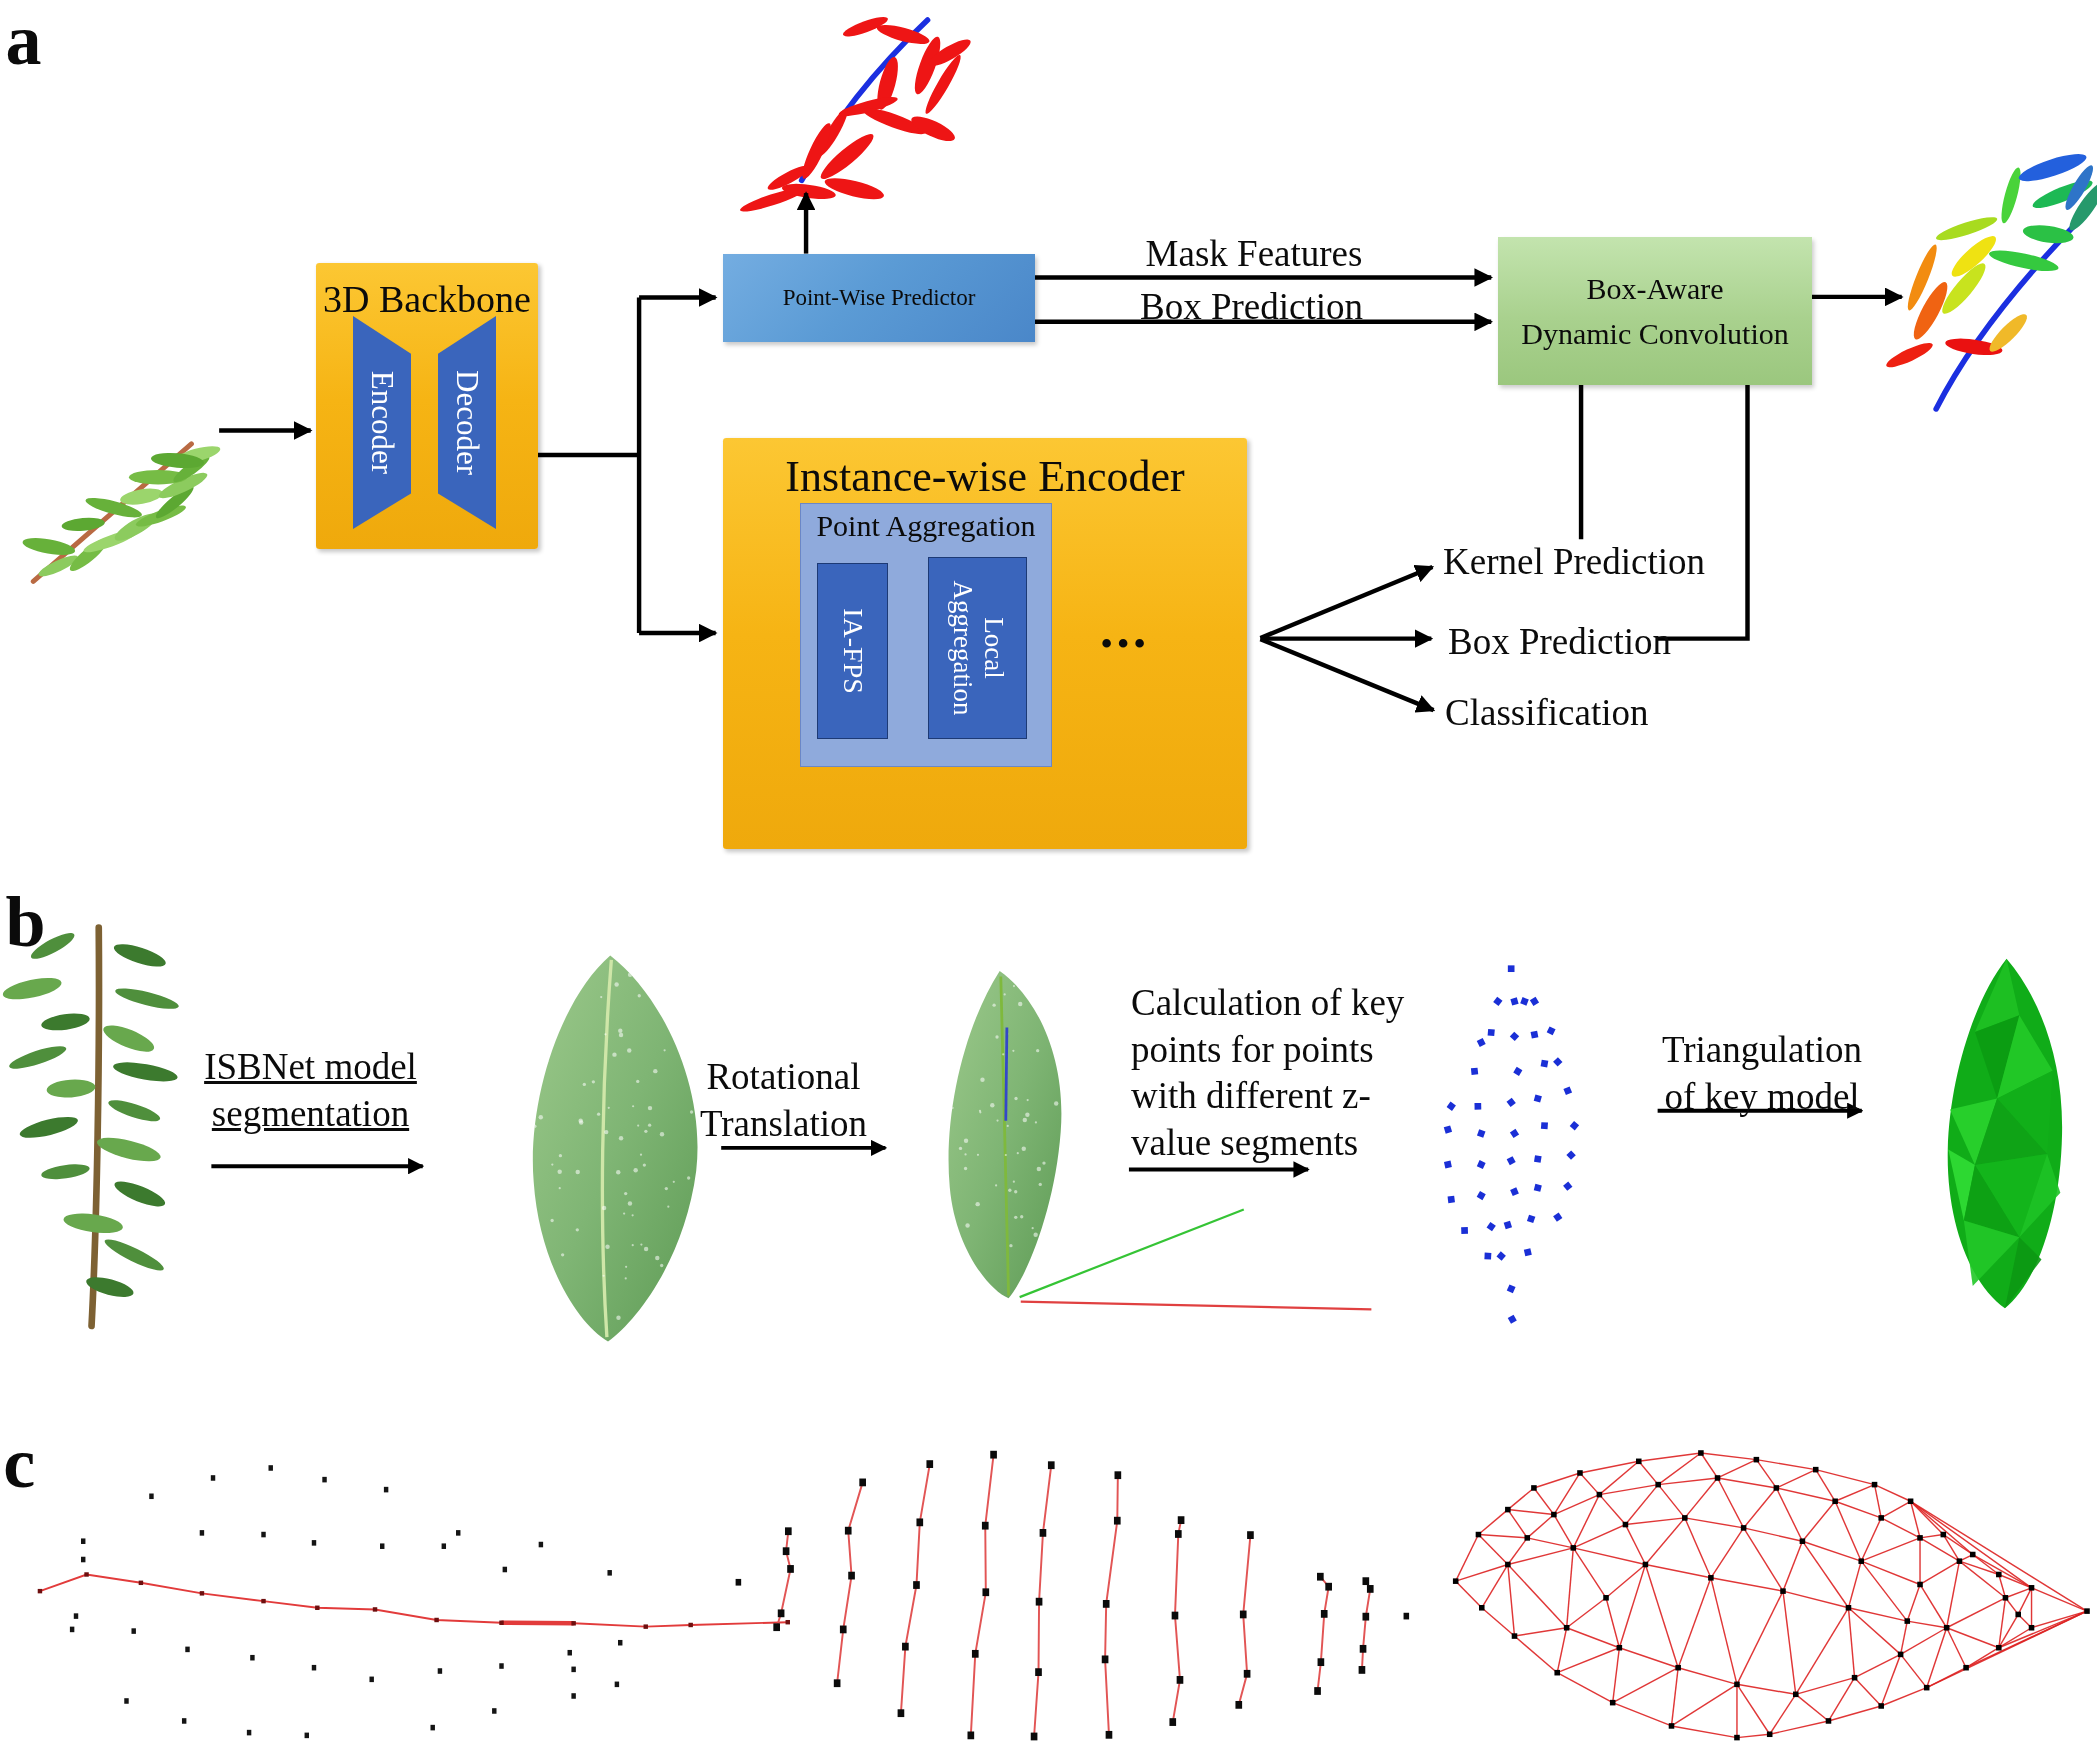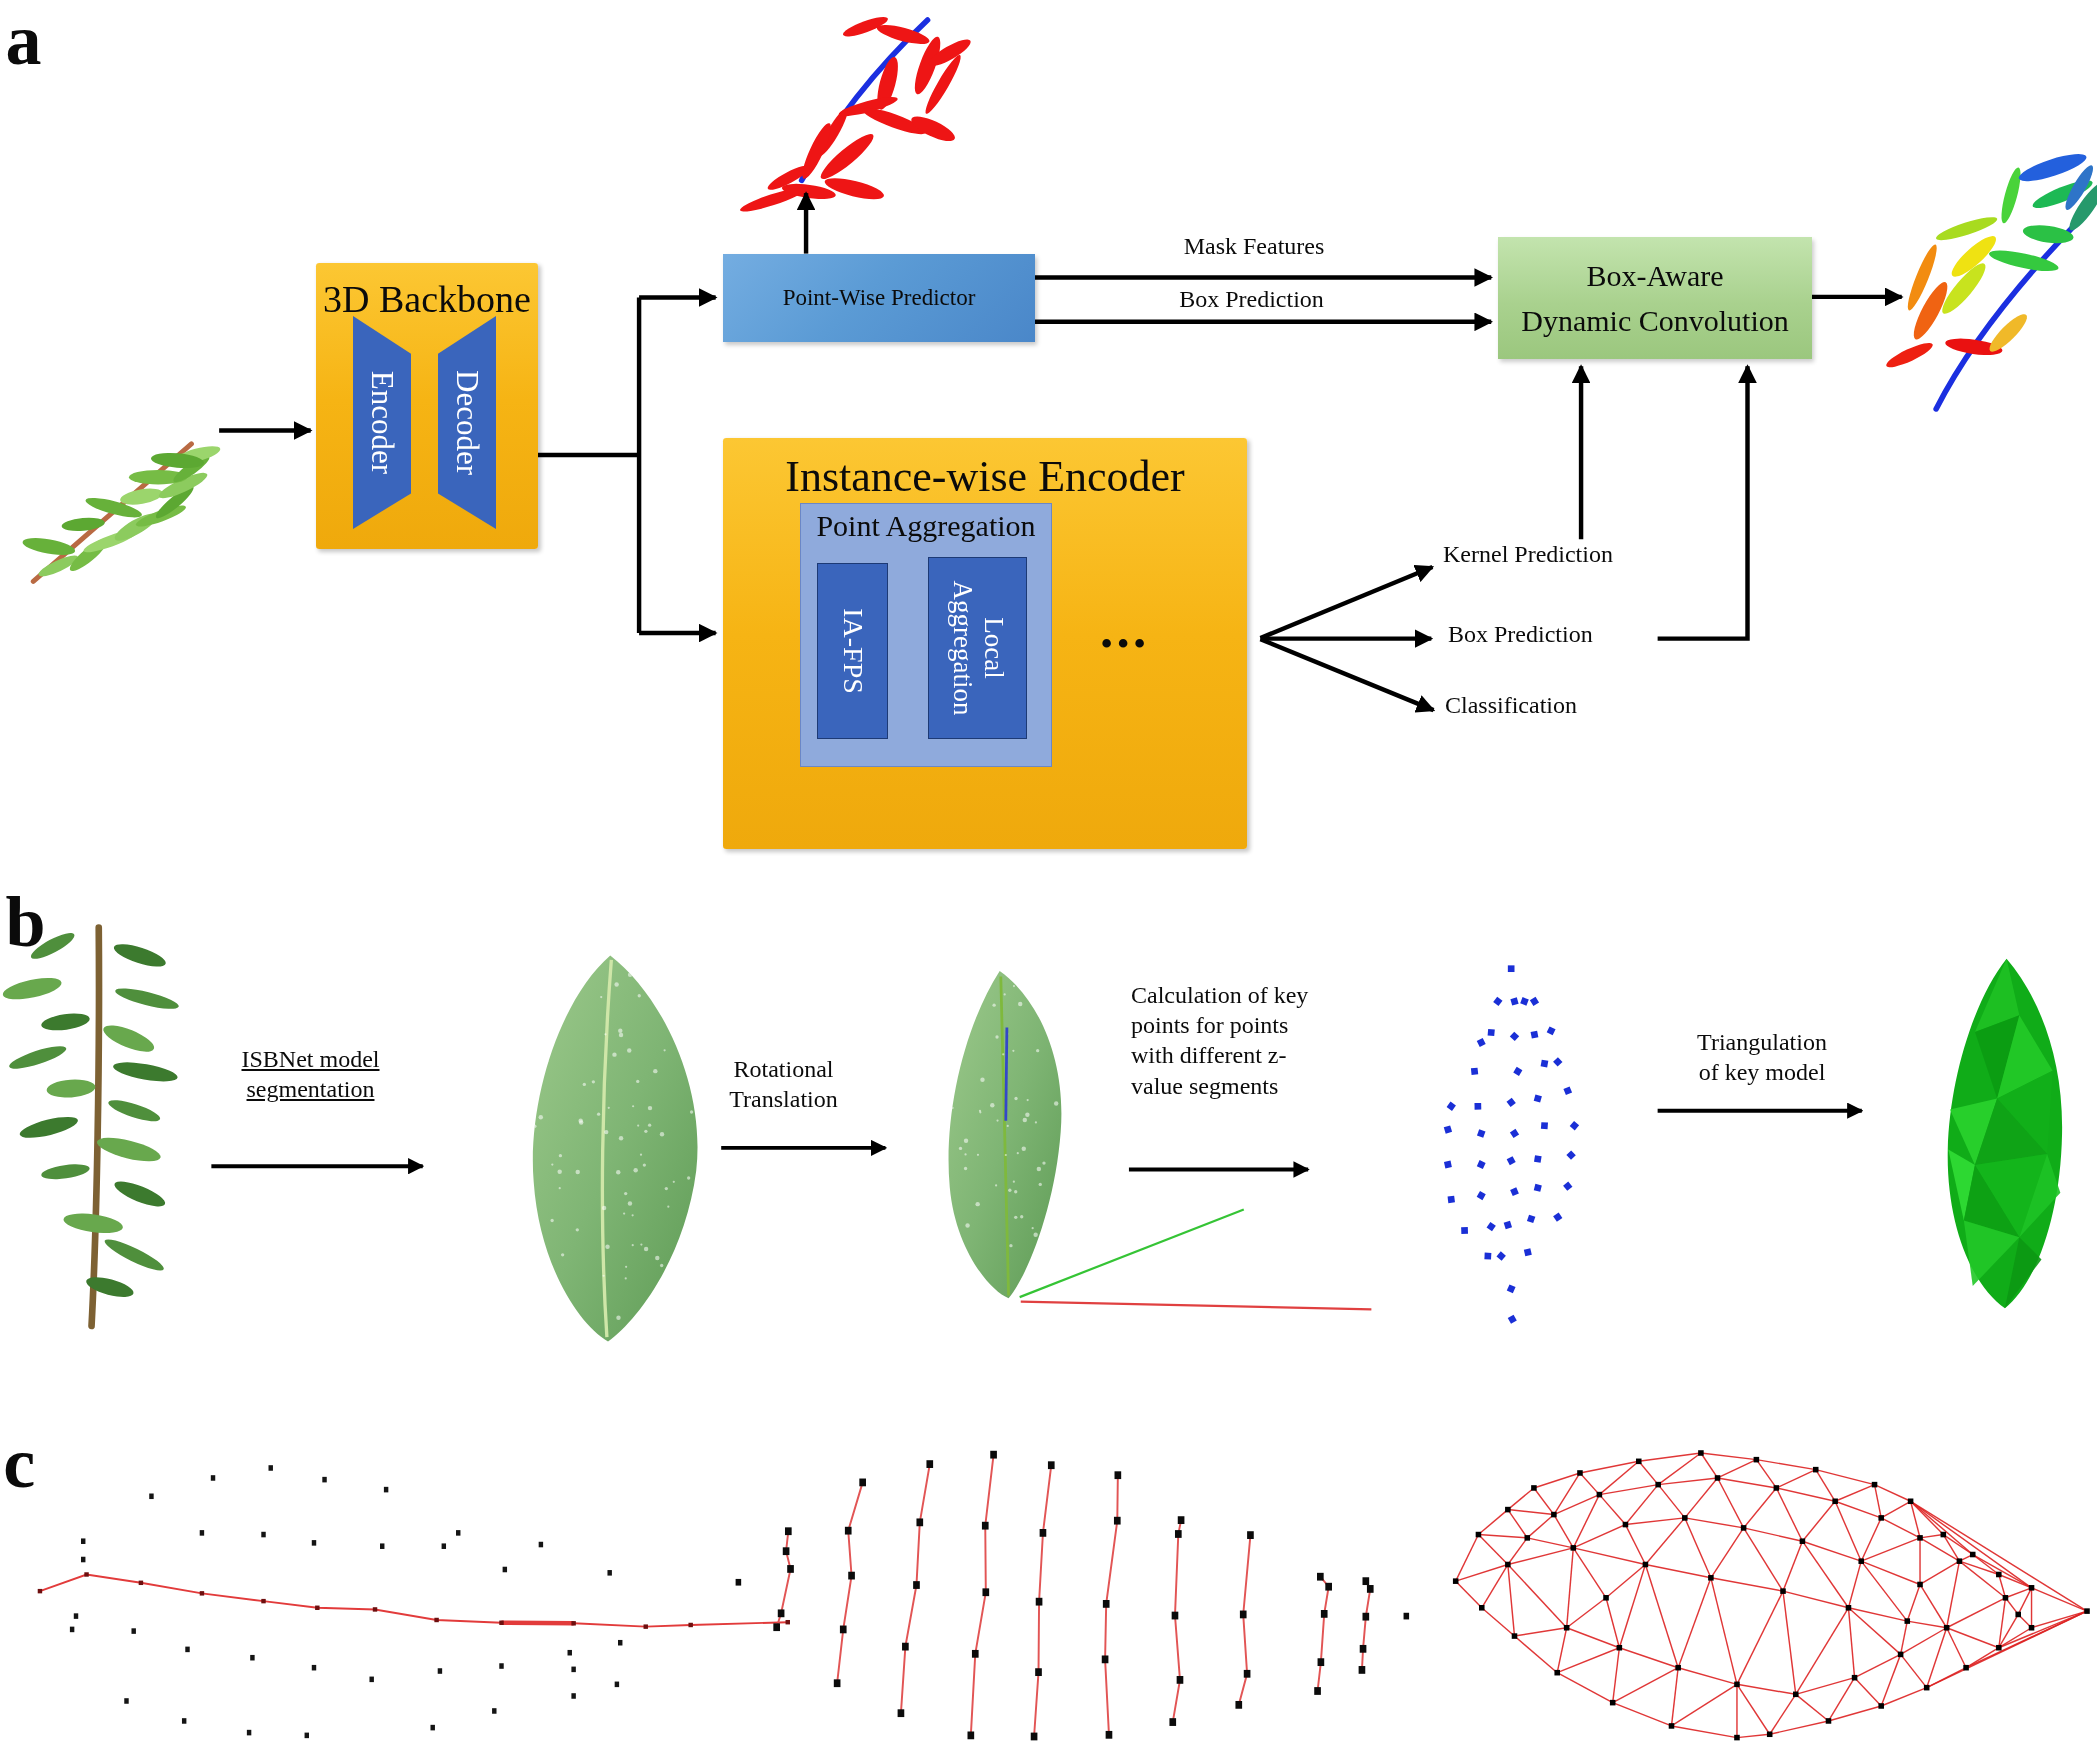"Mask Features" .flowlabel { font-size: 24px -> 37px }
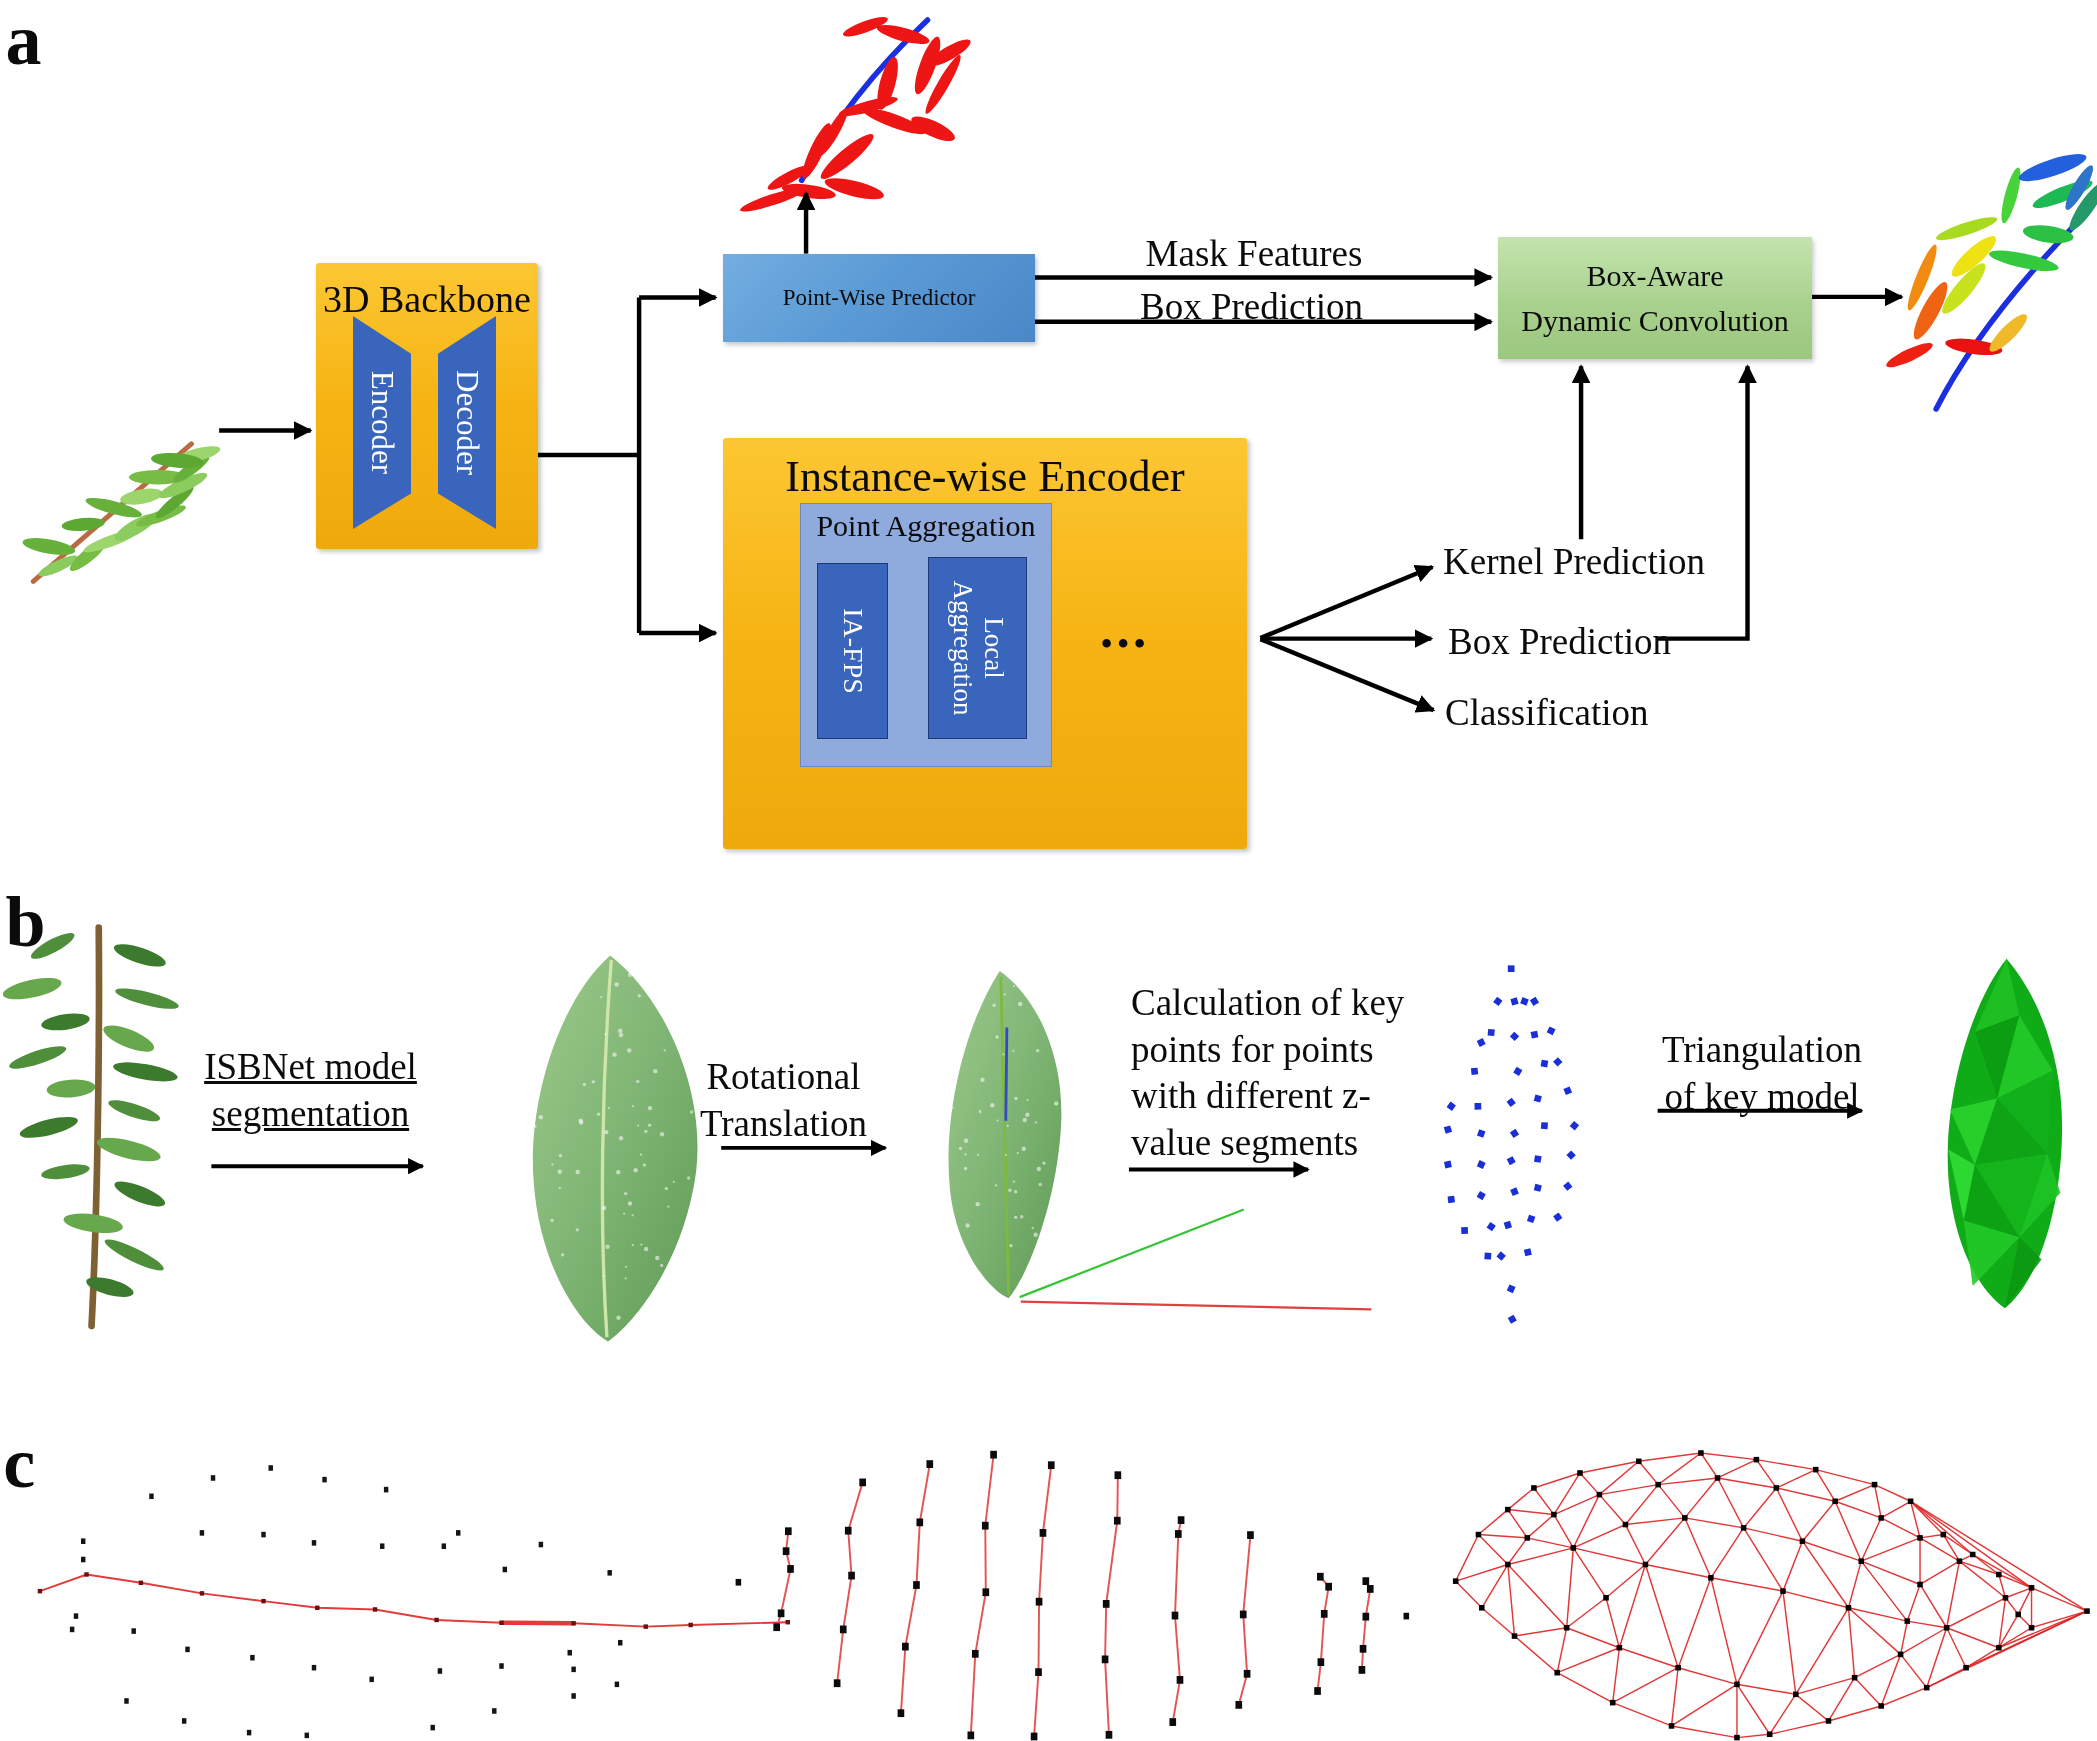"Box-Aware" div.node { height: 122px -> 148px }
